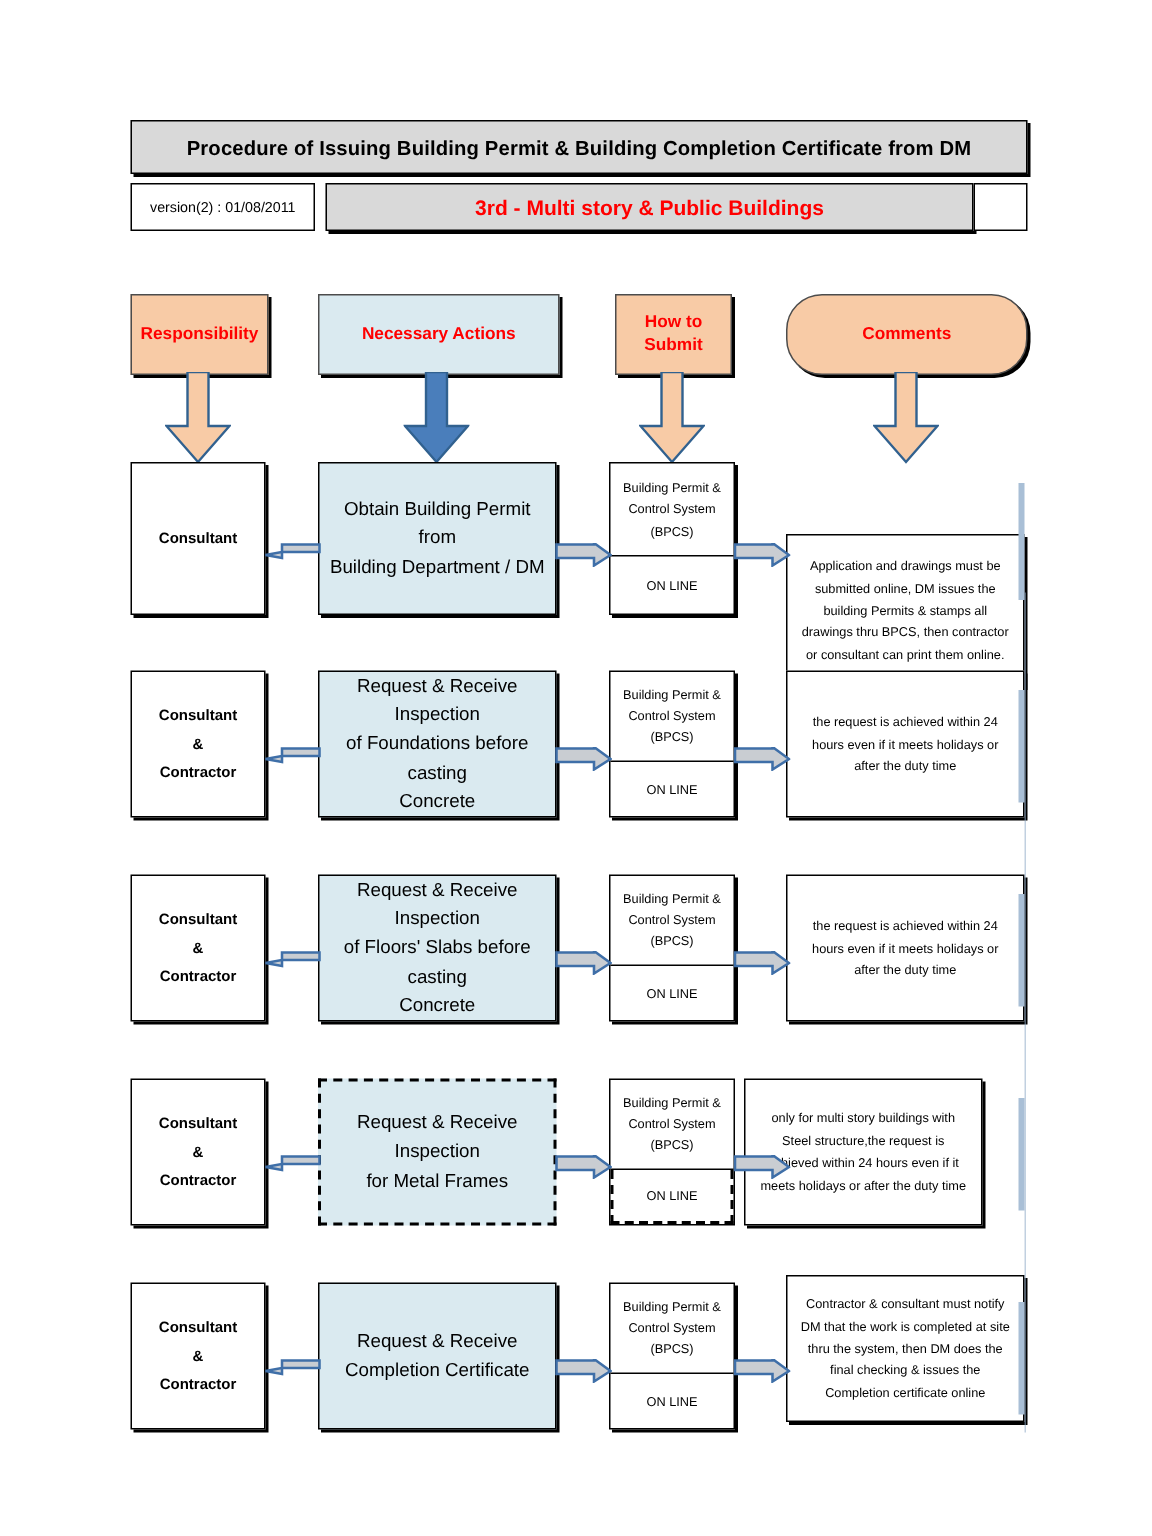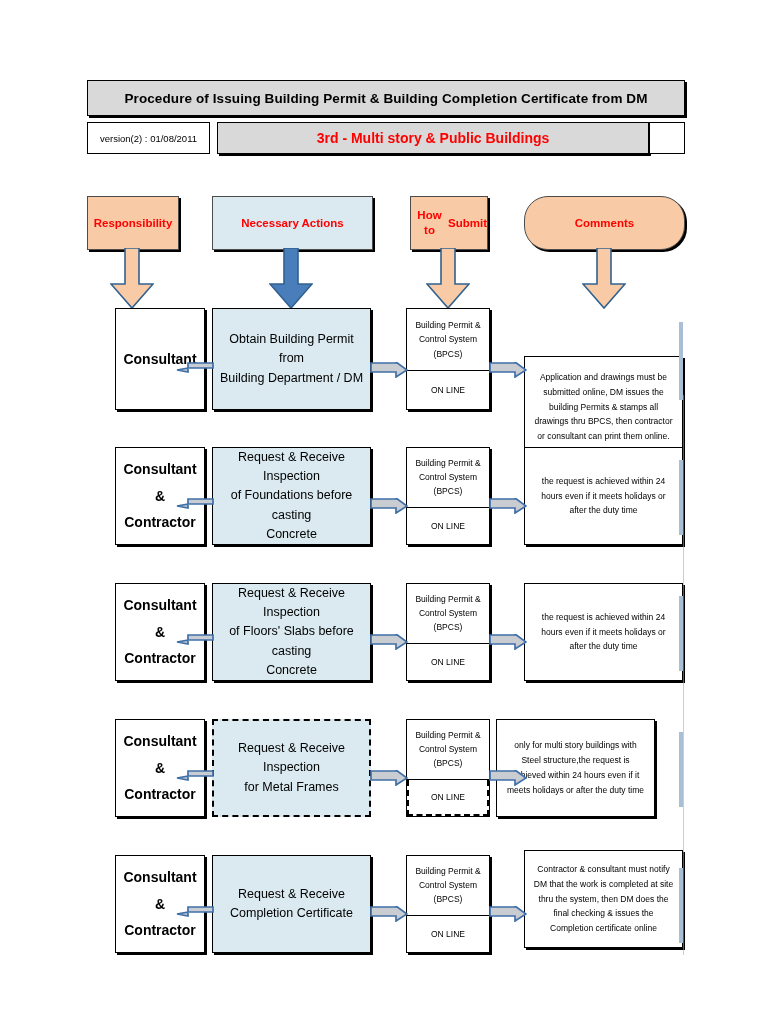"How to" div.hdr { flex-direction: row -> column }
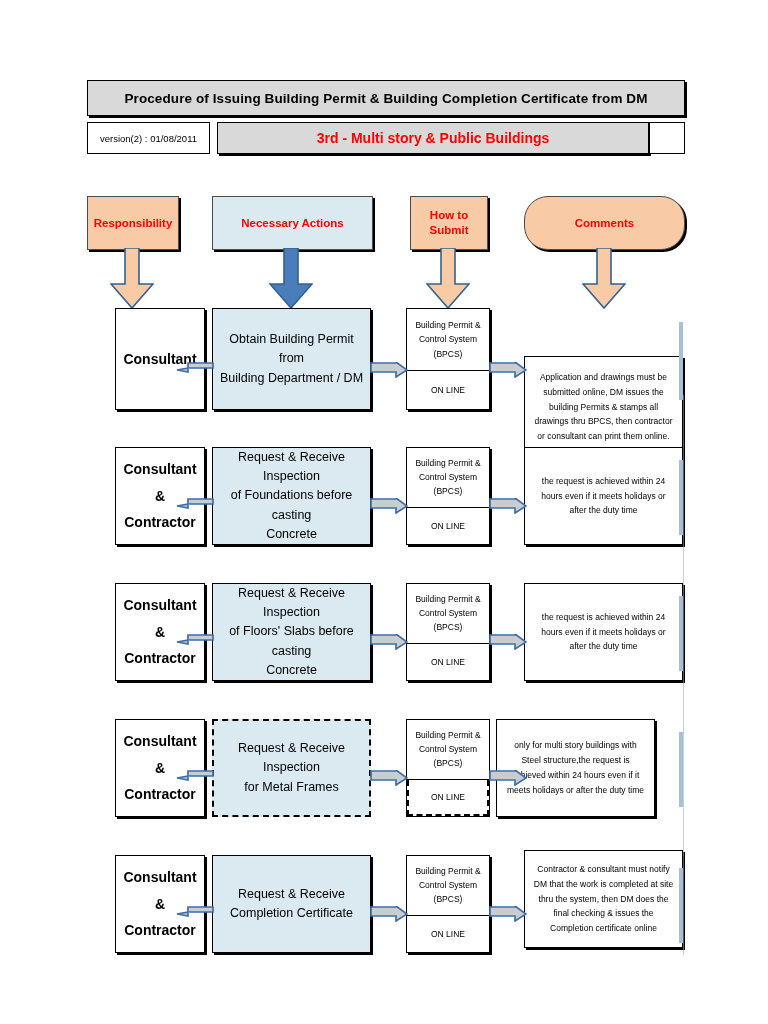"Consultant" .resp { font-size: 14px -> 10px; margin-left: 28px -> none }
